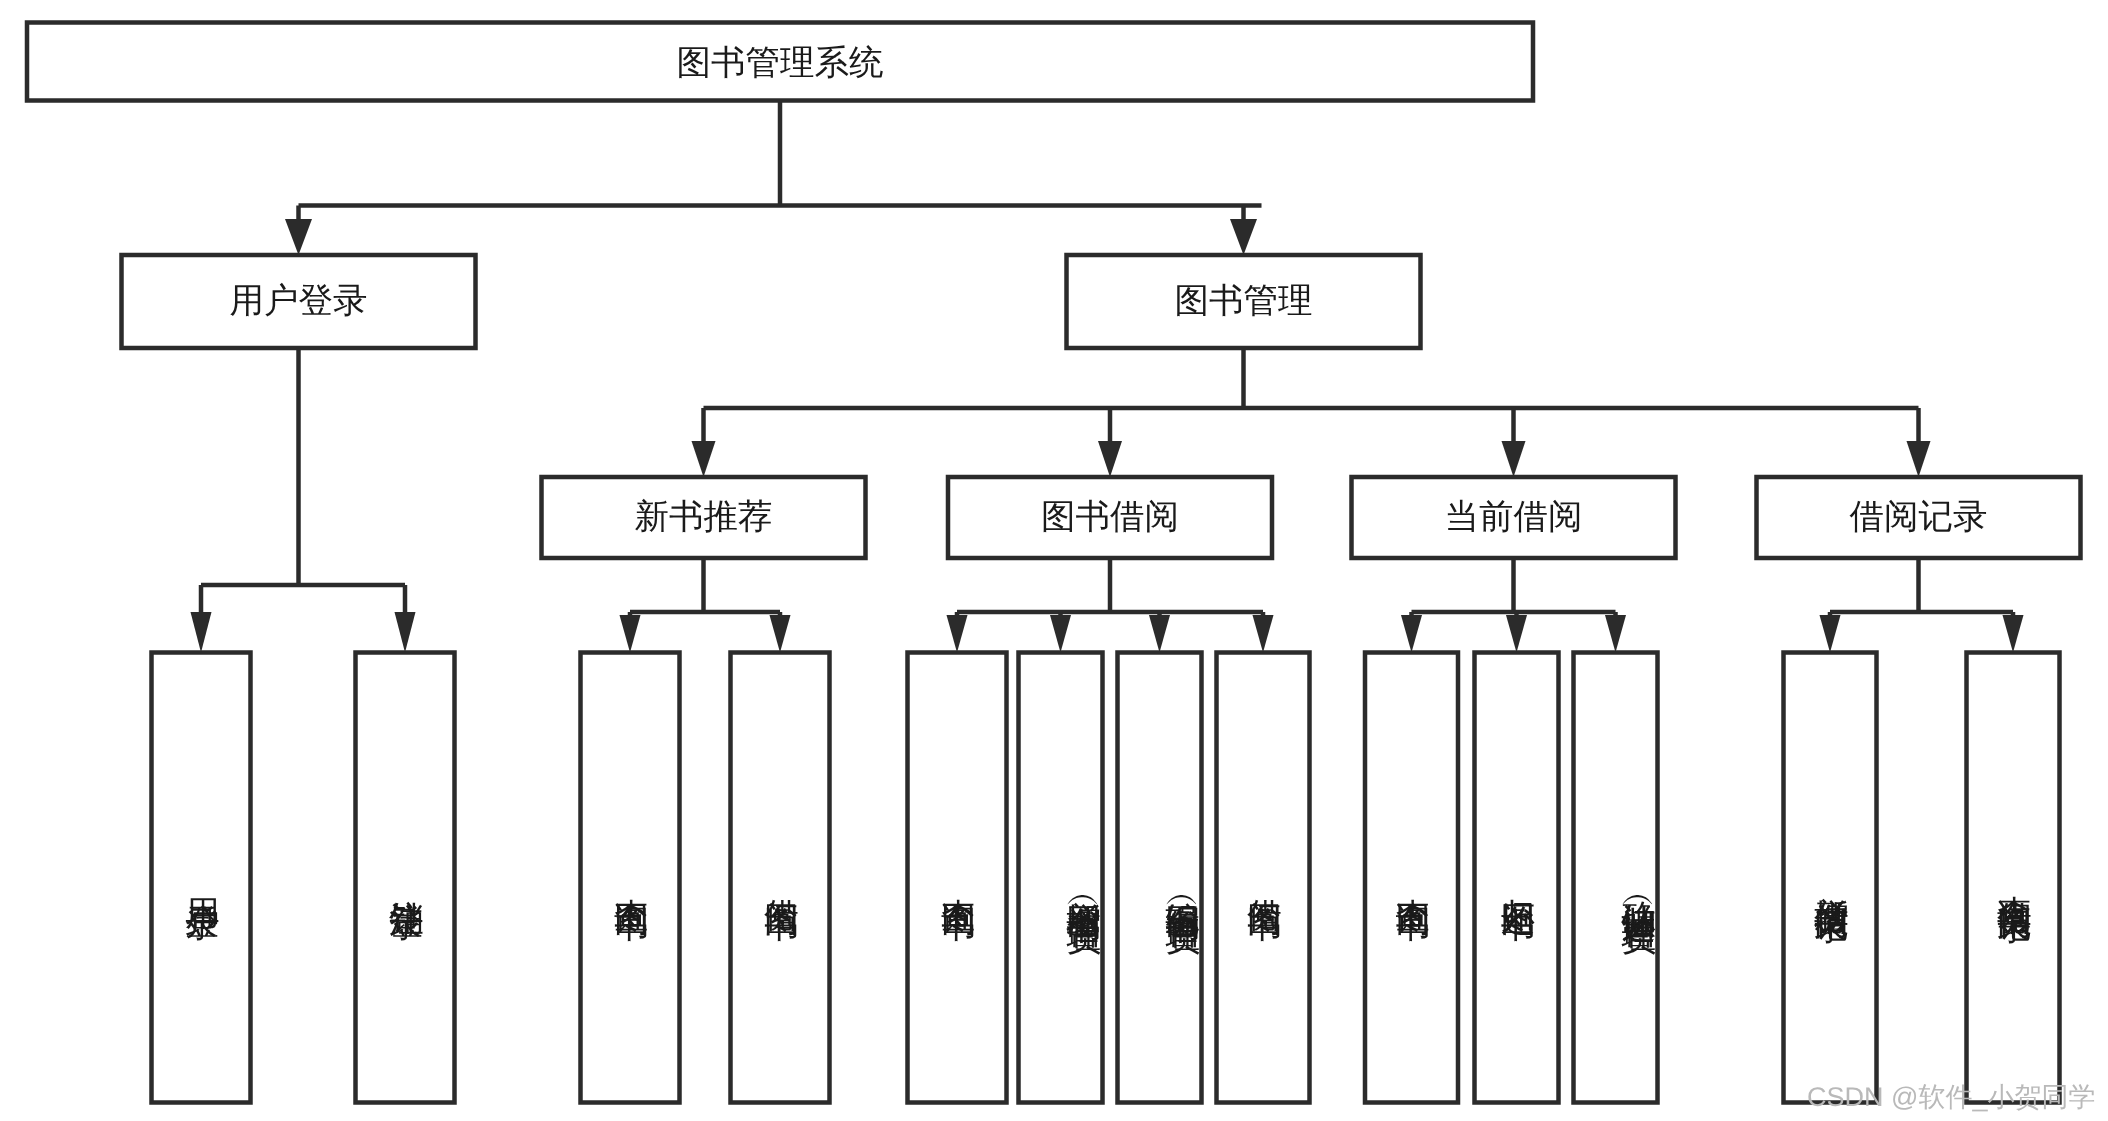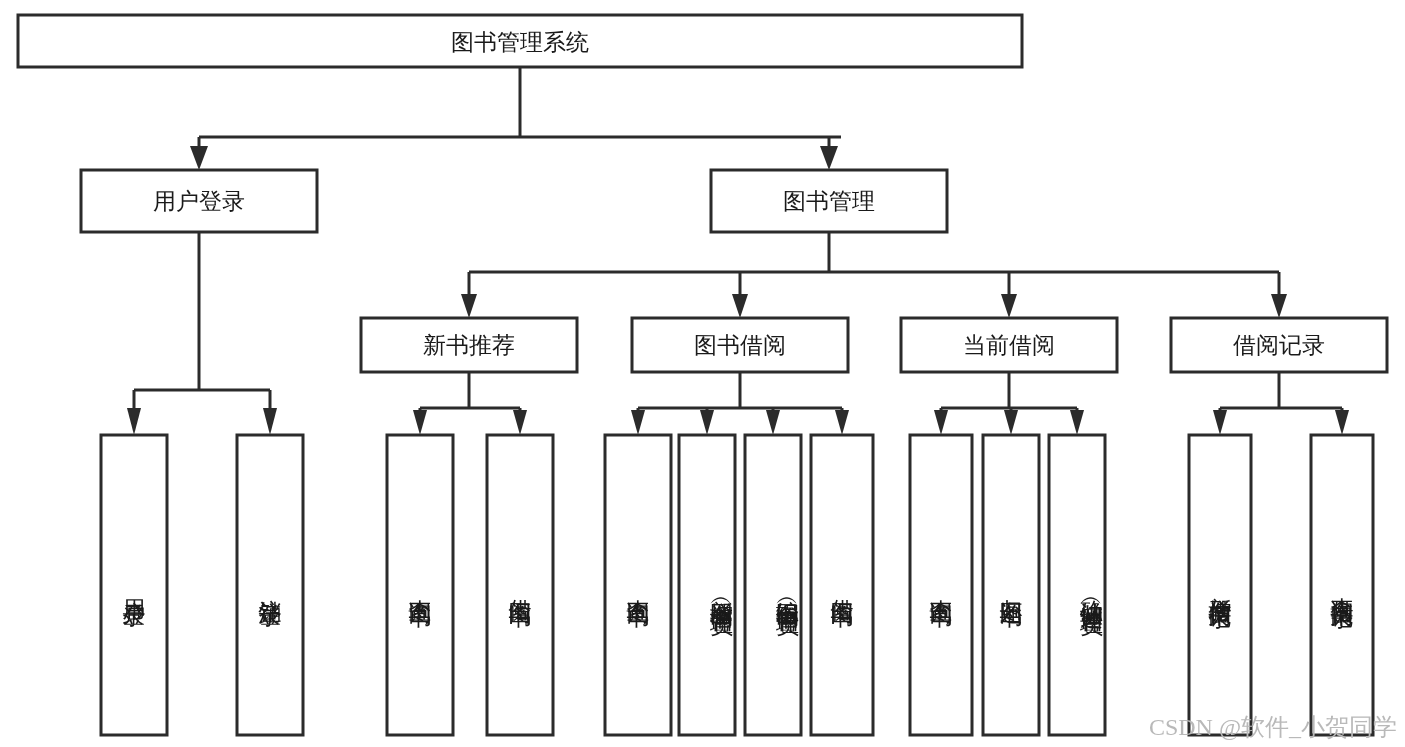"CSDN @软件_小贺同学" .watermark { font-family: Liberation Serif, serif -> Liberation Sans, sans-serif; font-size: 24px -> 18px }
